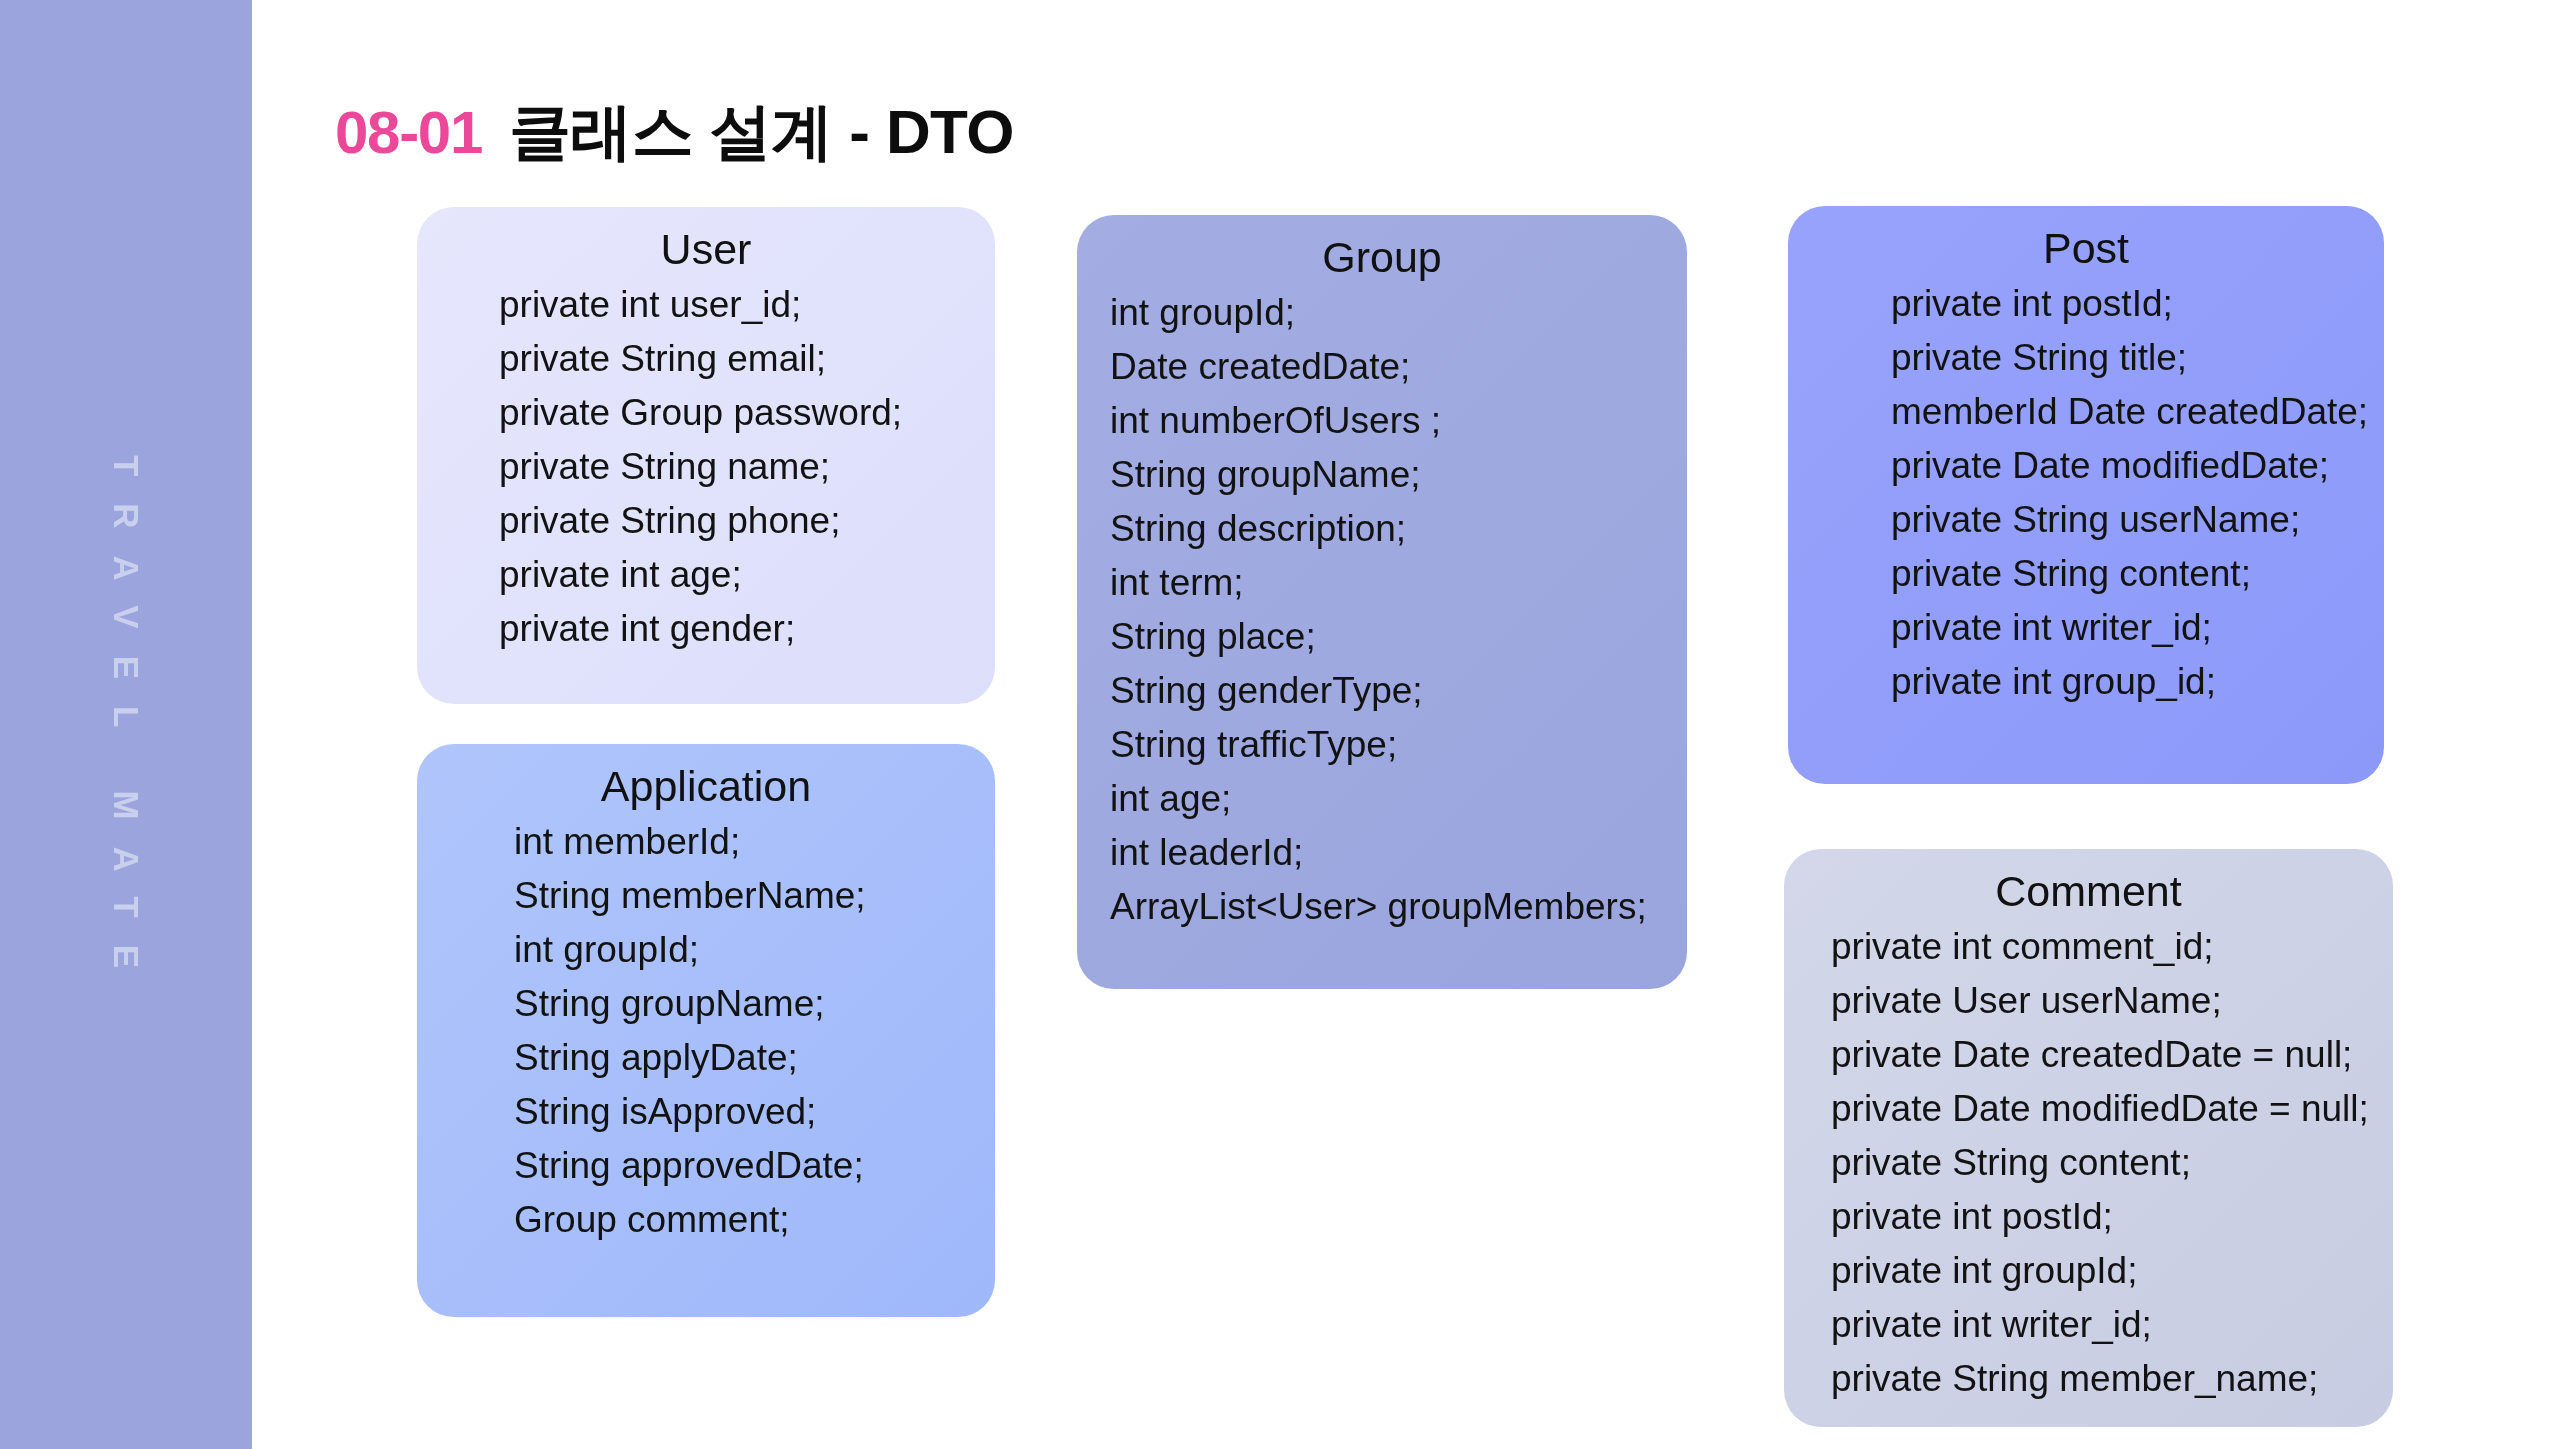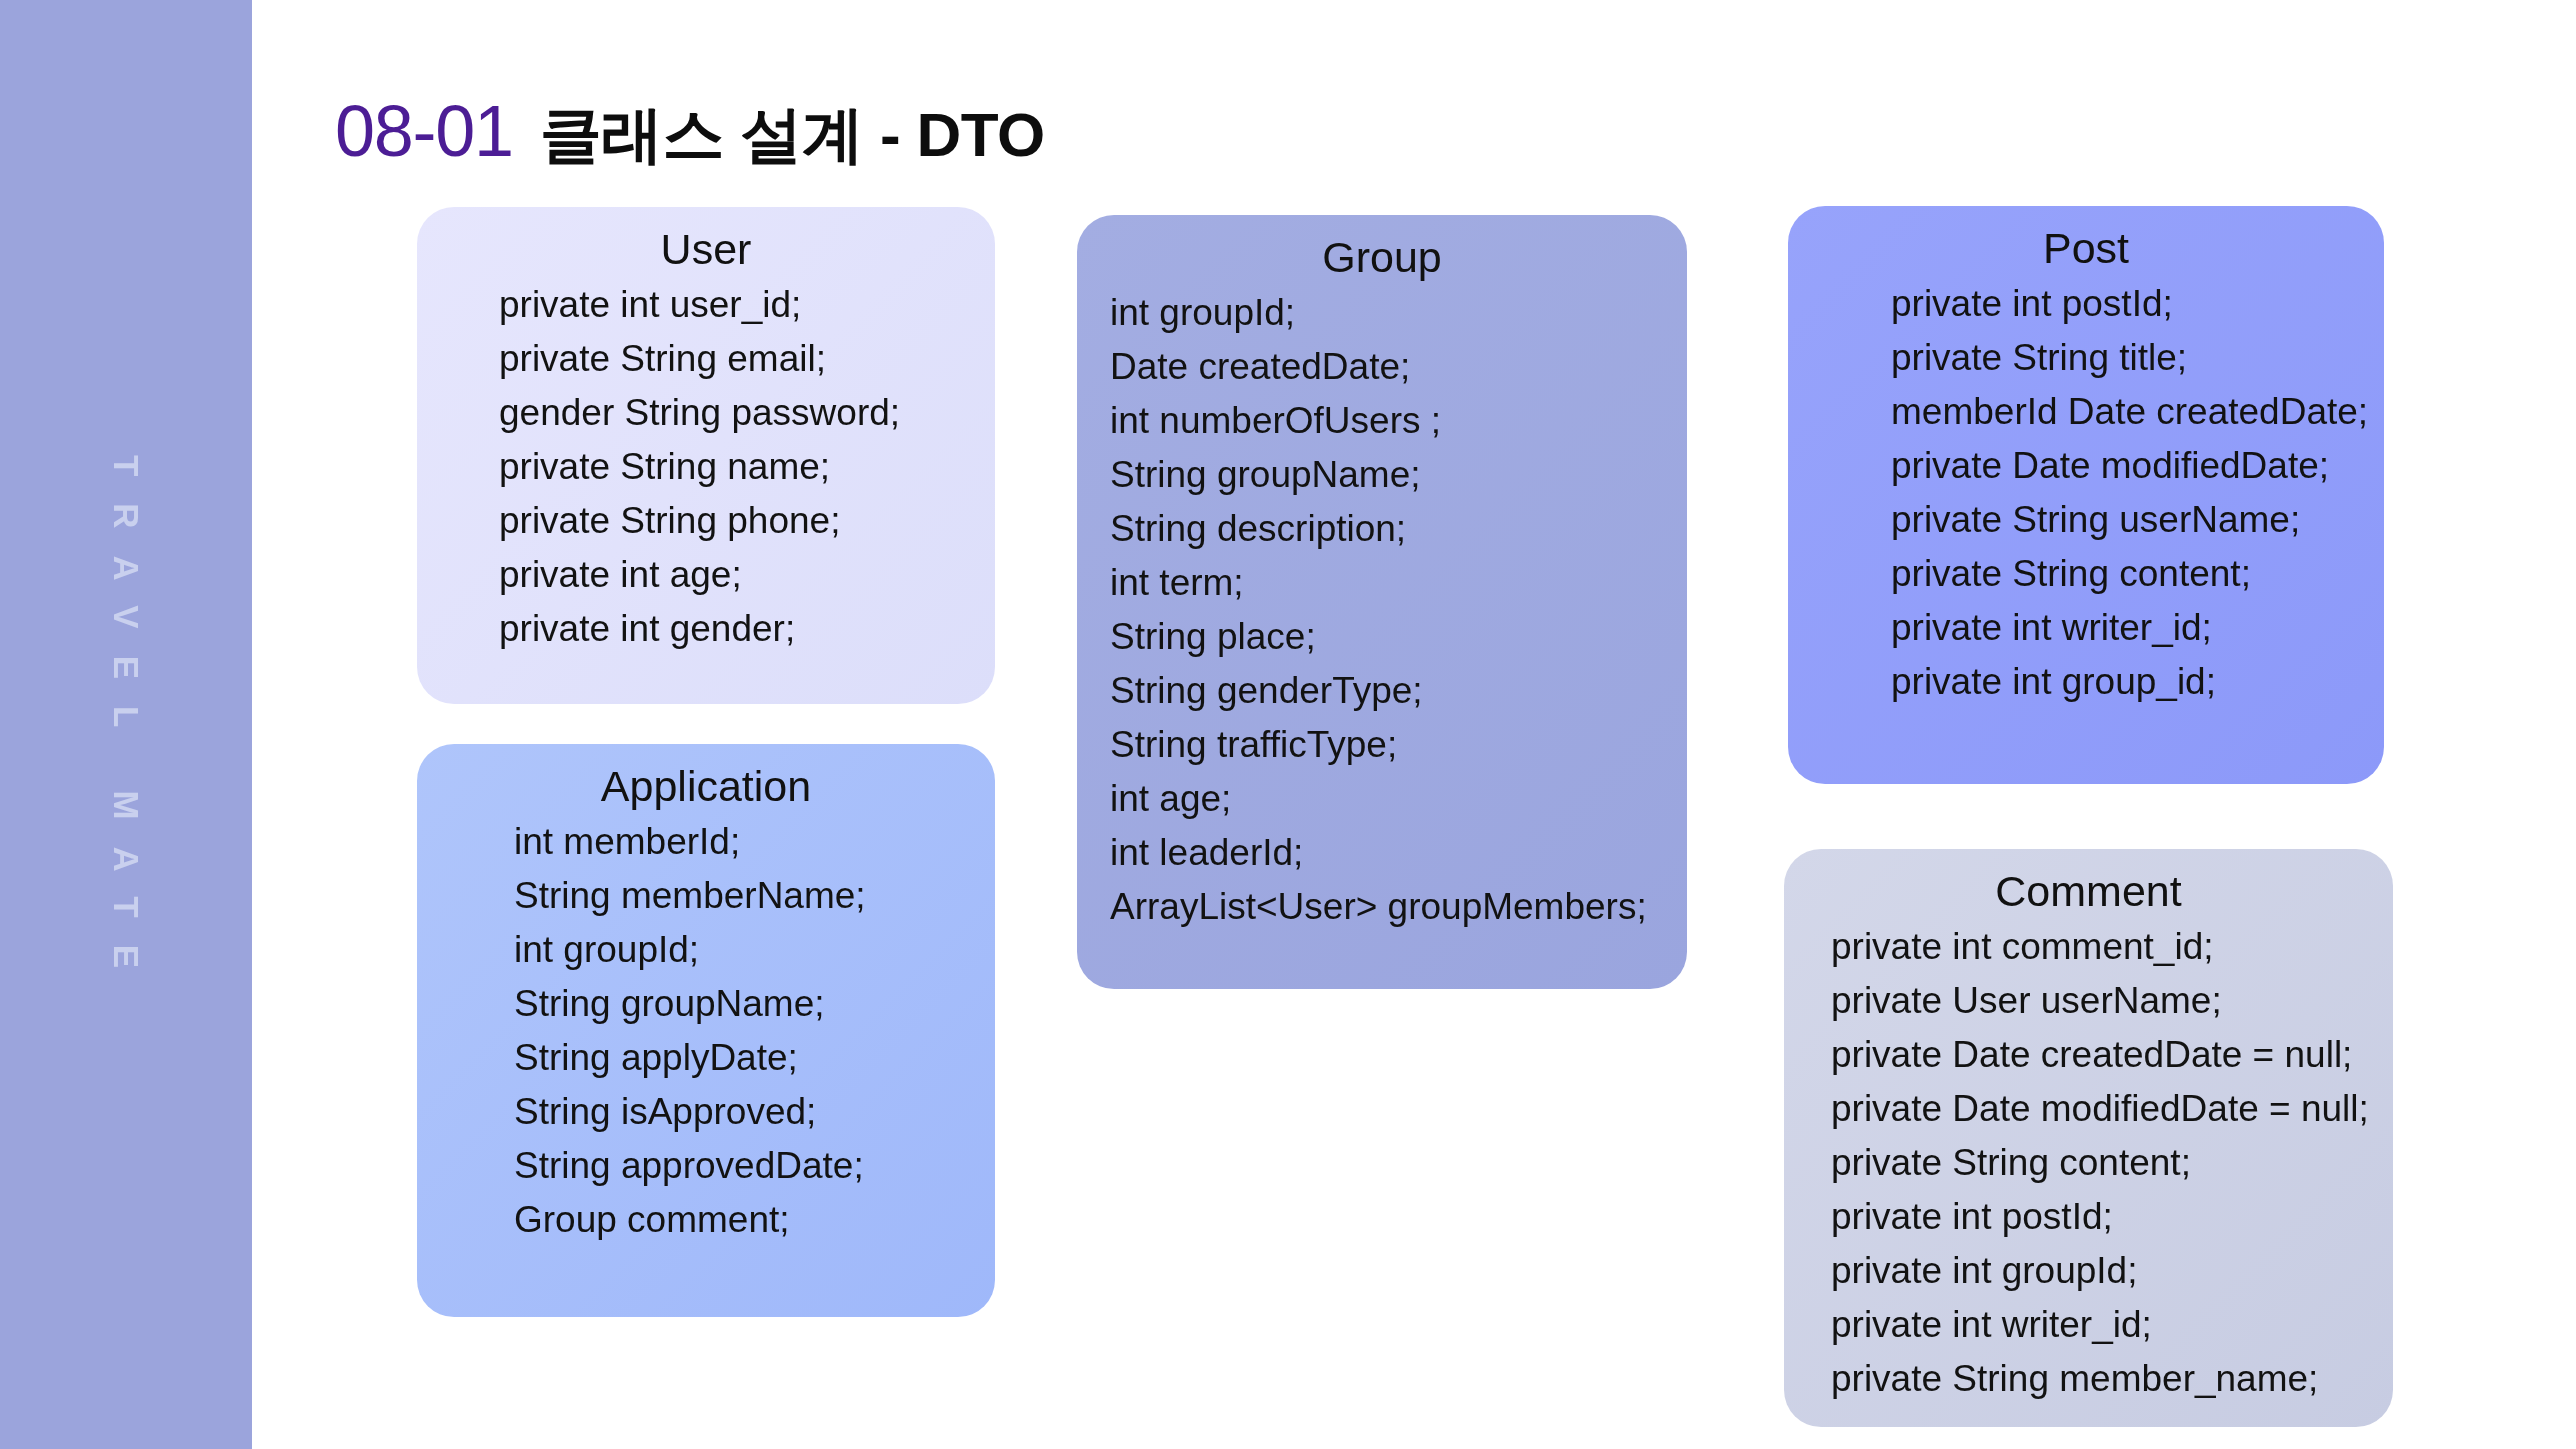"08-01" .title-num { color: #4c1d95 -> #ec4899; font-size: 72px -> 60px; font-weight: normal -> bold }
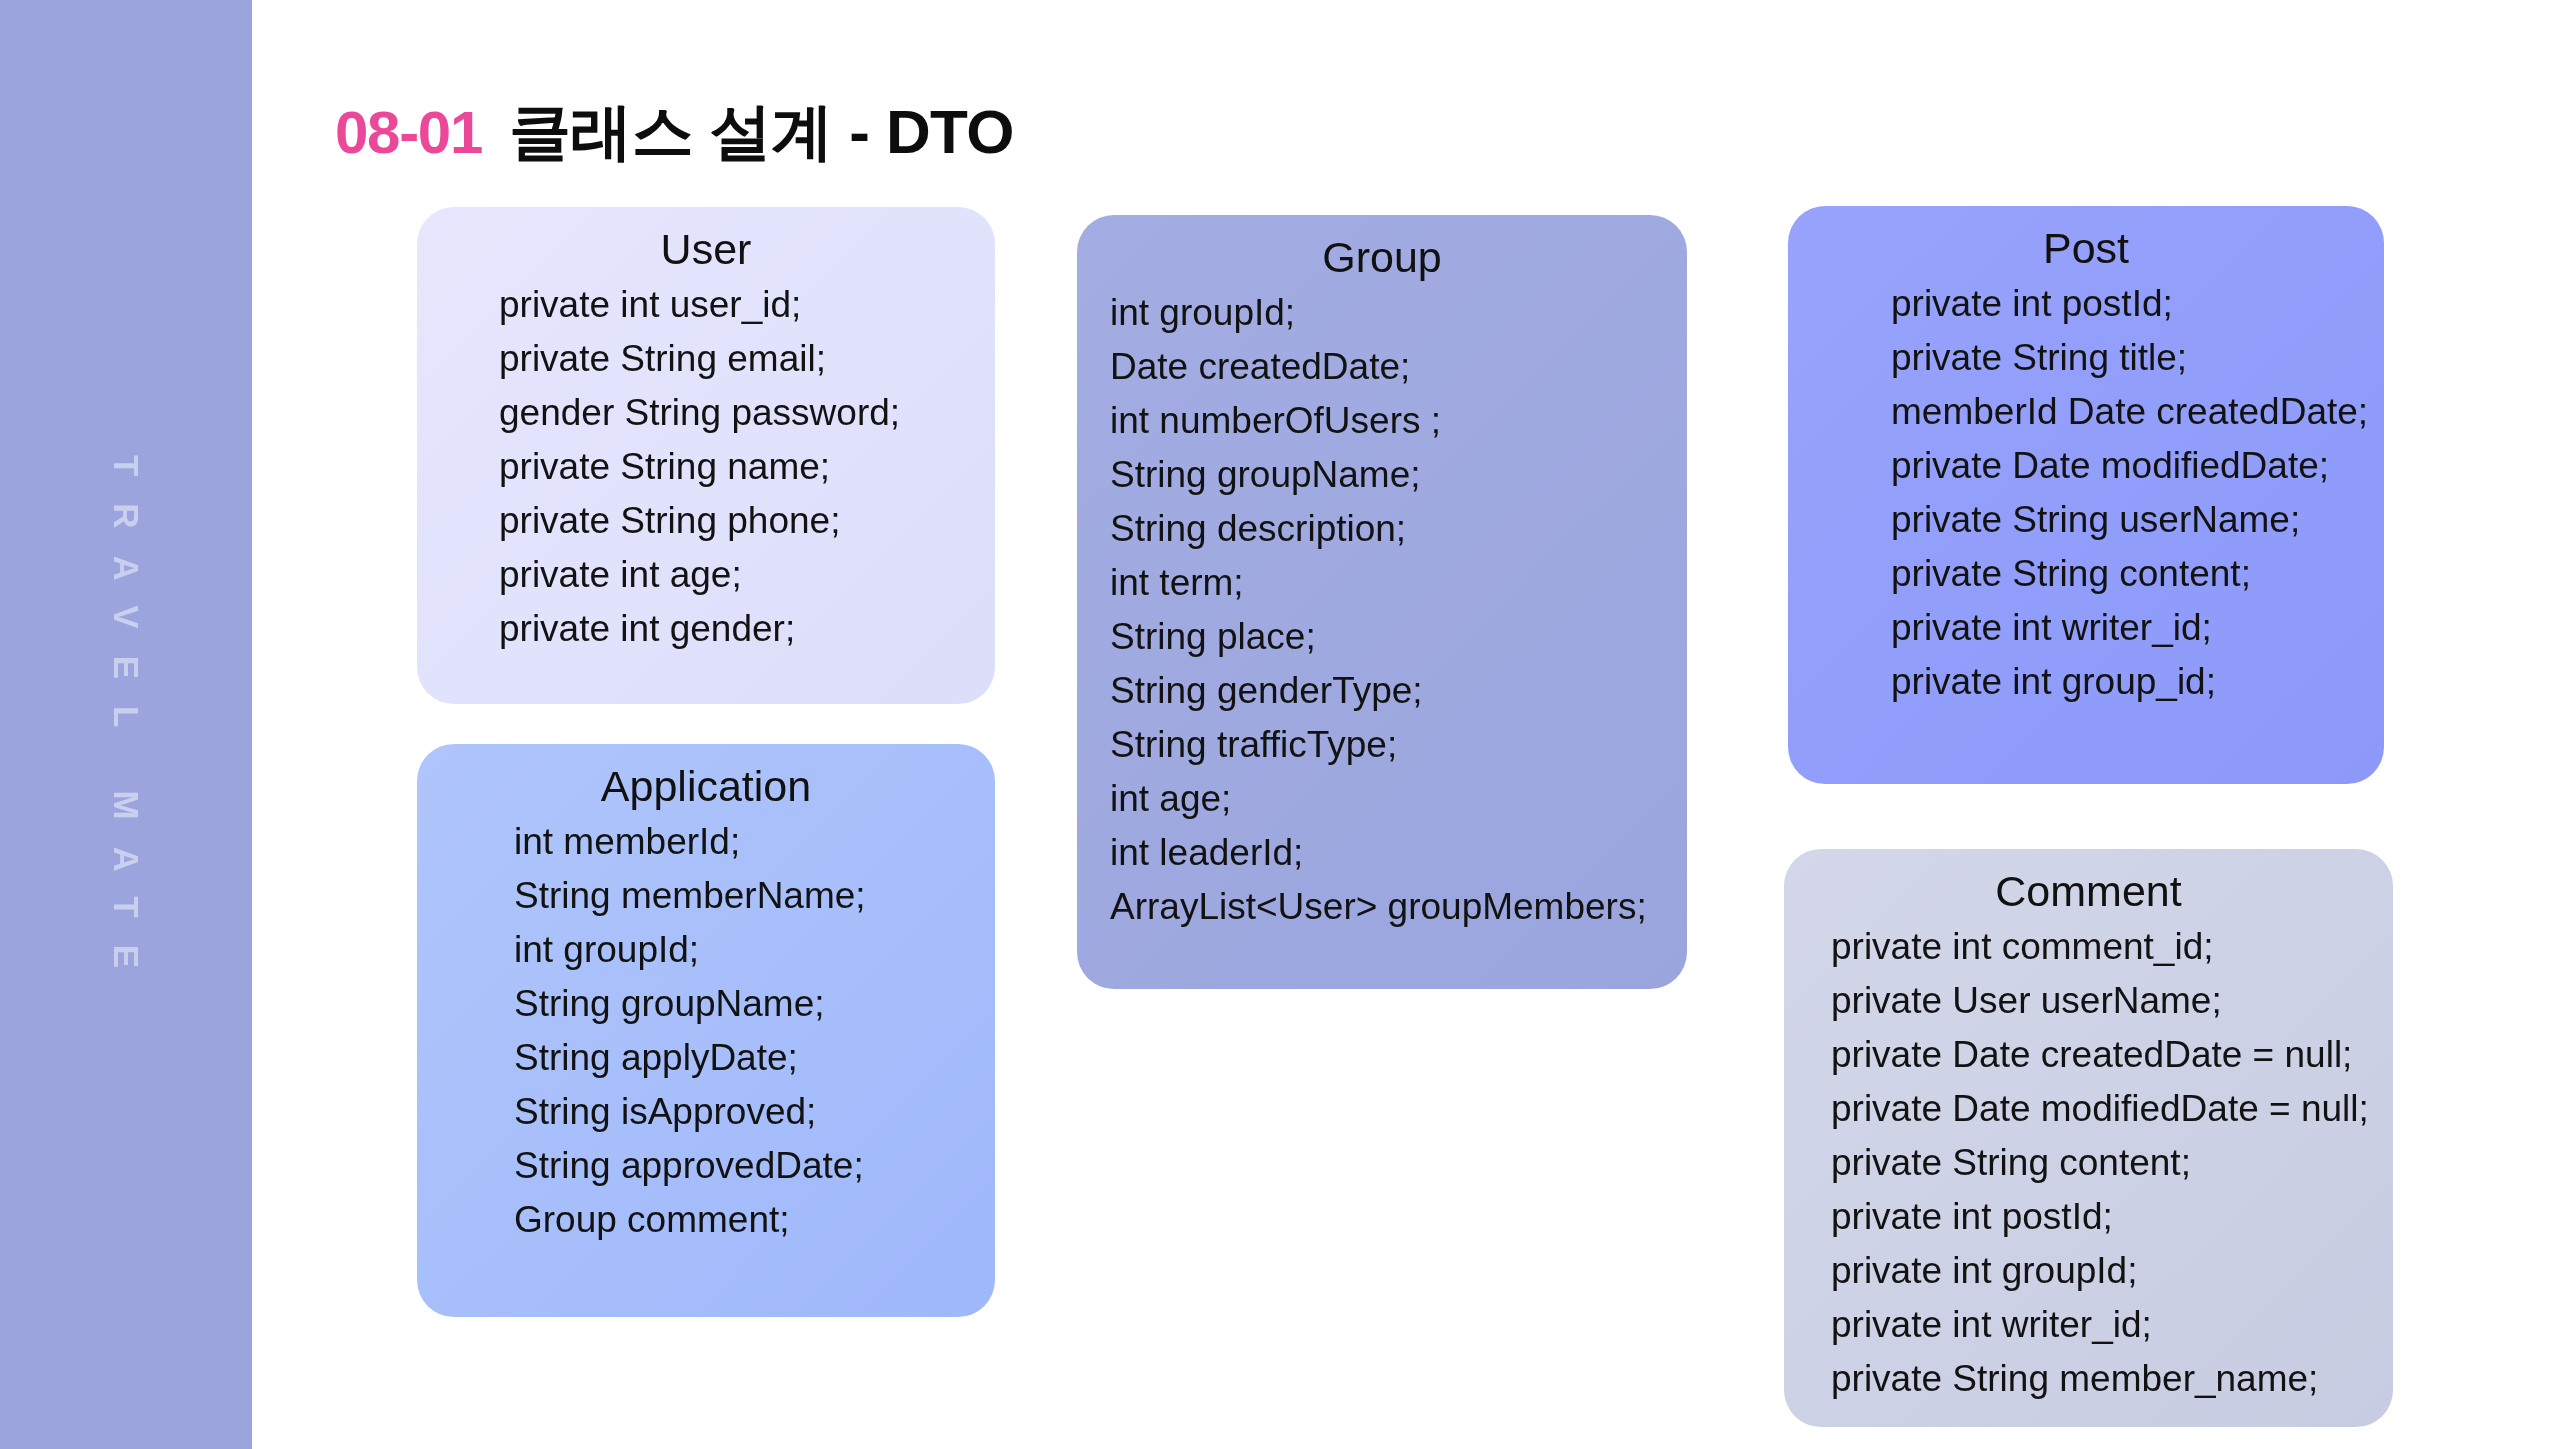"gender String password;" div.card-field { text: gender String -> private Group }
